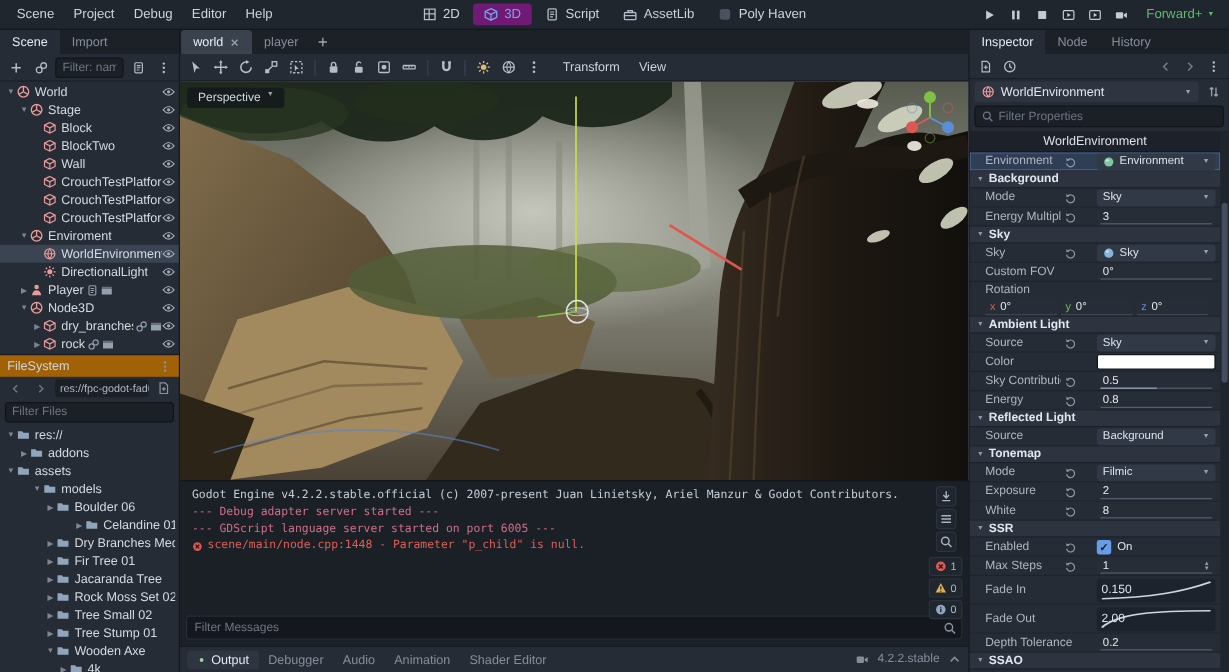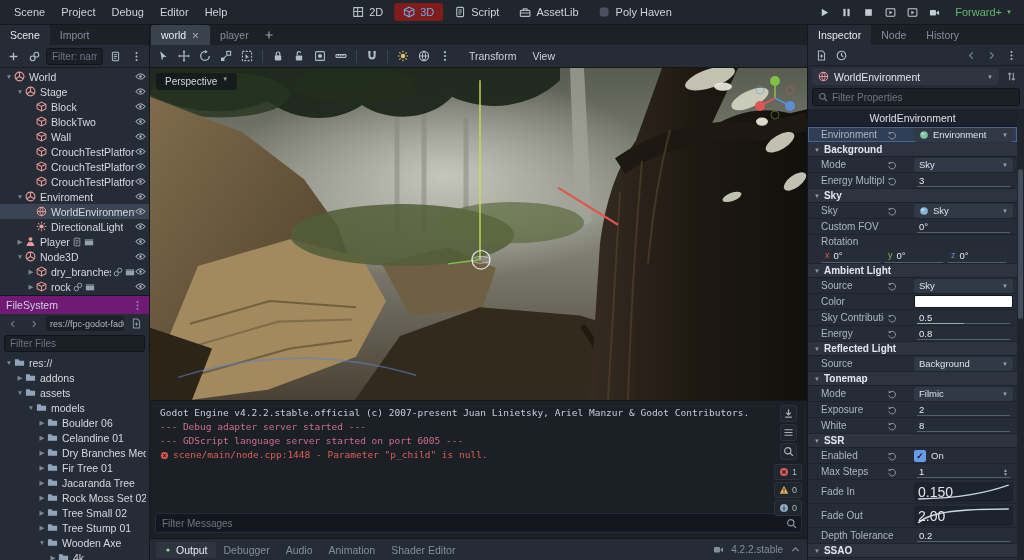"3D" .ws-btn.active { background: #7f1d1d -> #701a75 }
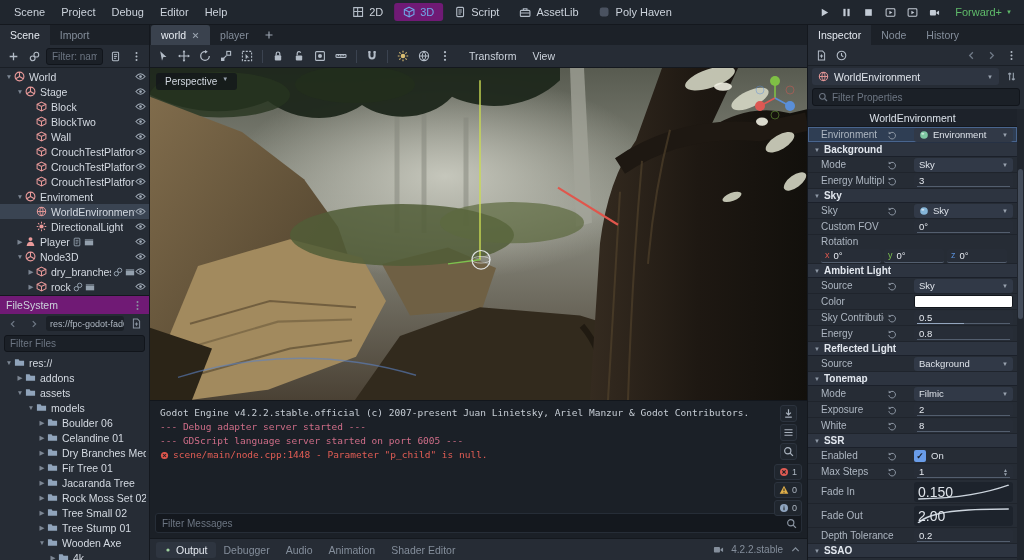"FileSystem" .fs-title { background: #701a75 -> #a16207 }
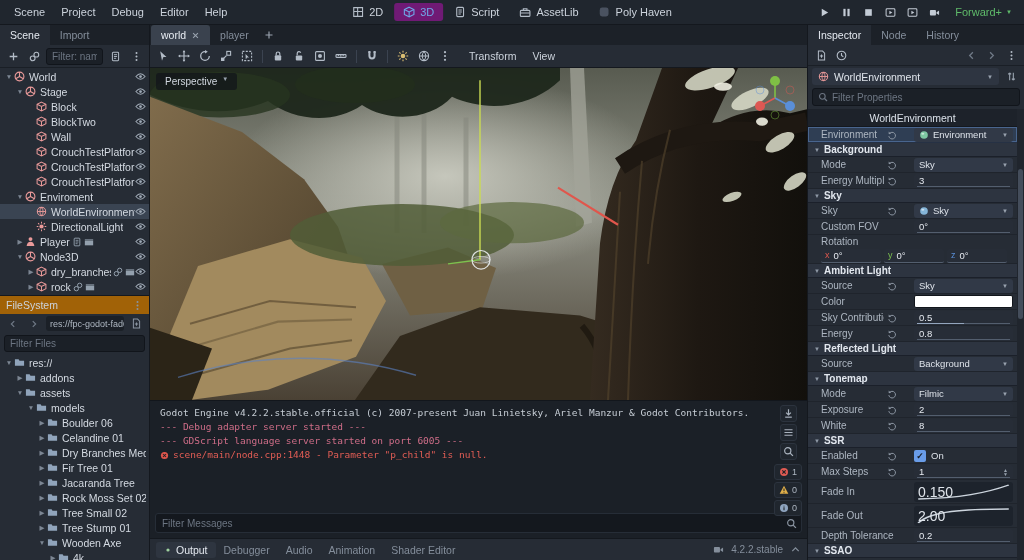"assets" div.tree-row { padding-left: 15px -> 4px }
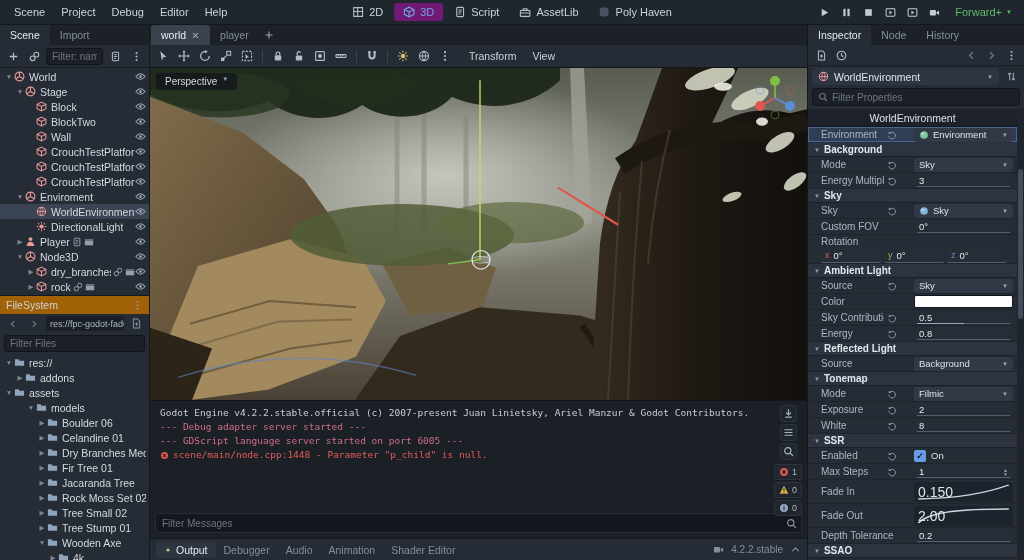"Celandine 01" div.tree-row { margin-left: none -> 24px }
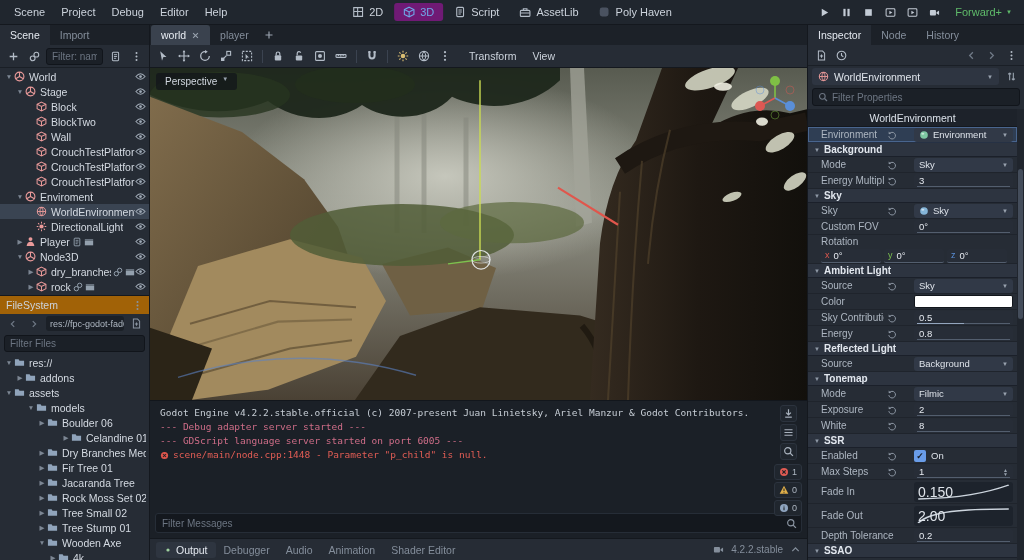"0.150" .curve-val { font-size: 14px -> 10px }
